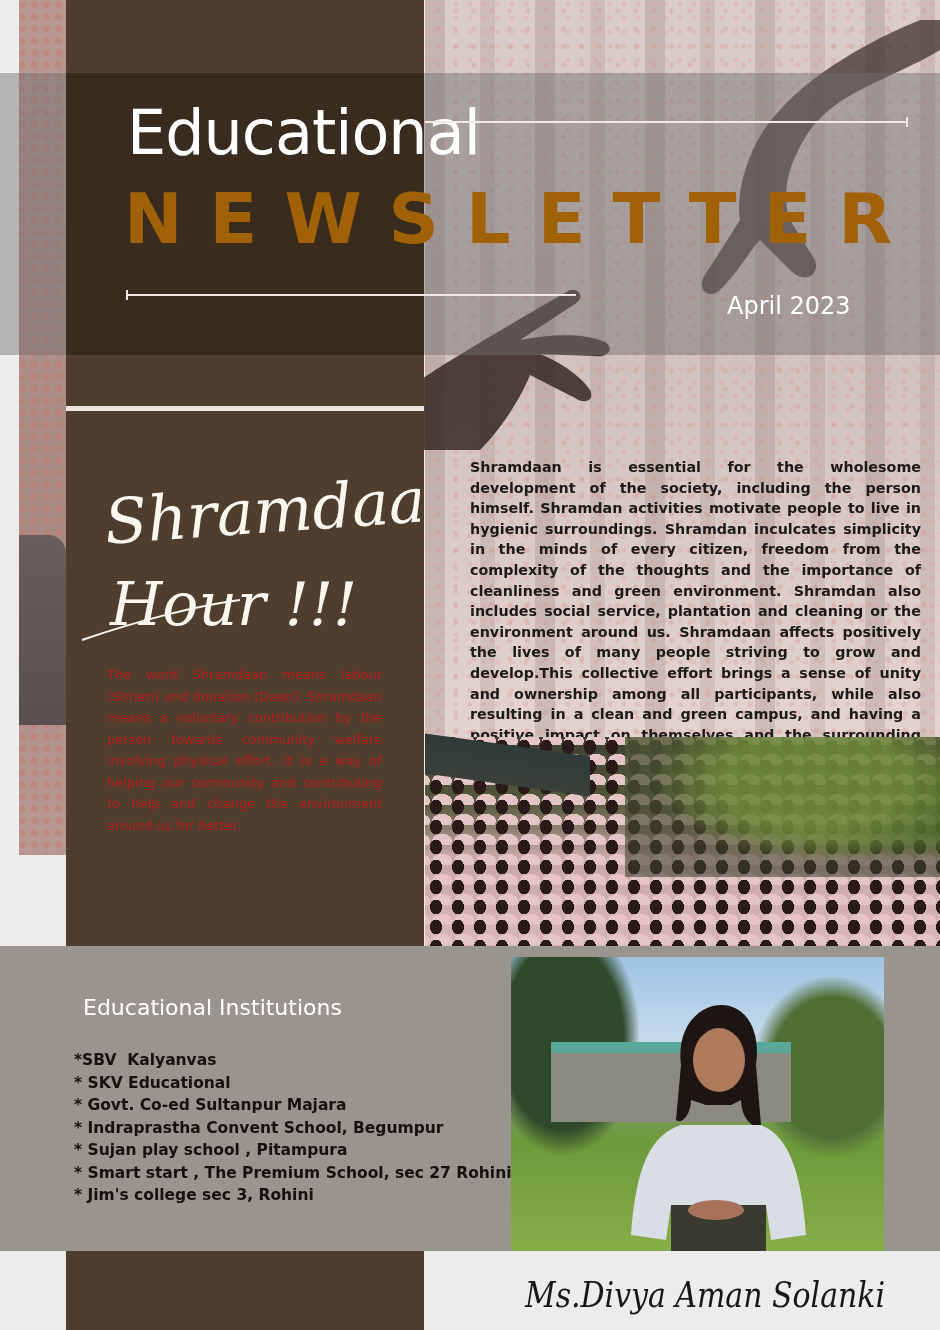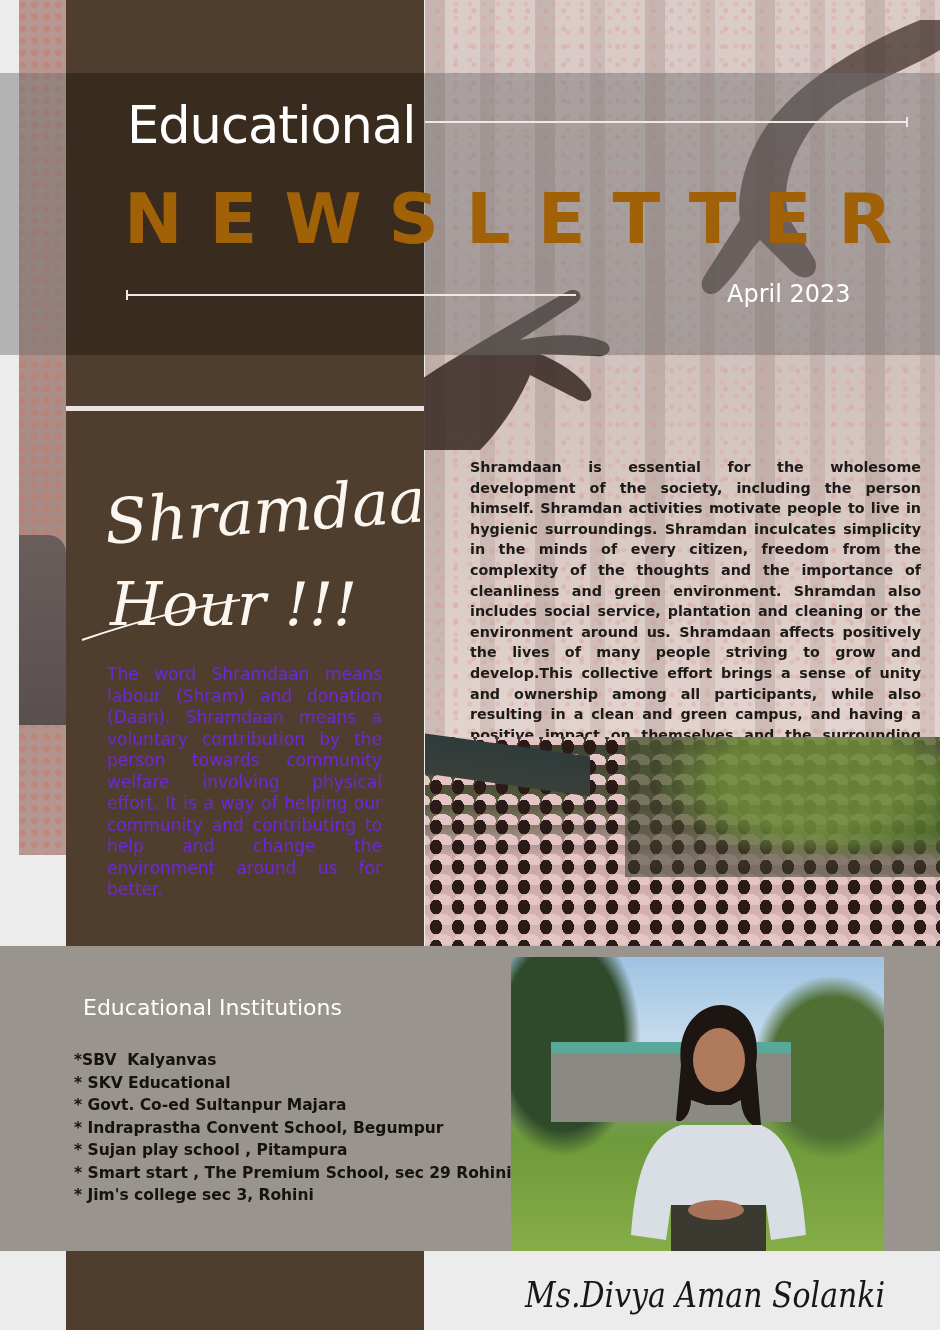"Educational" .title-educational { font-size: 51px -> 62px }
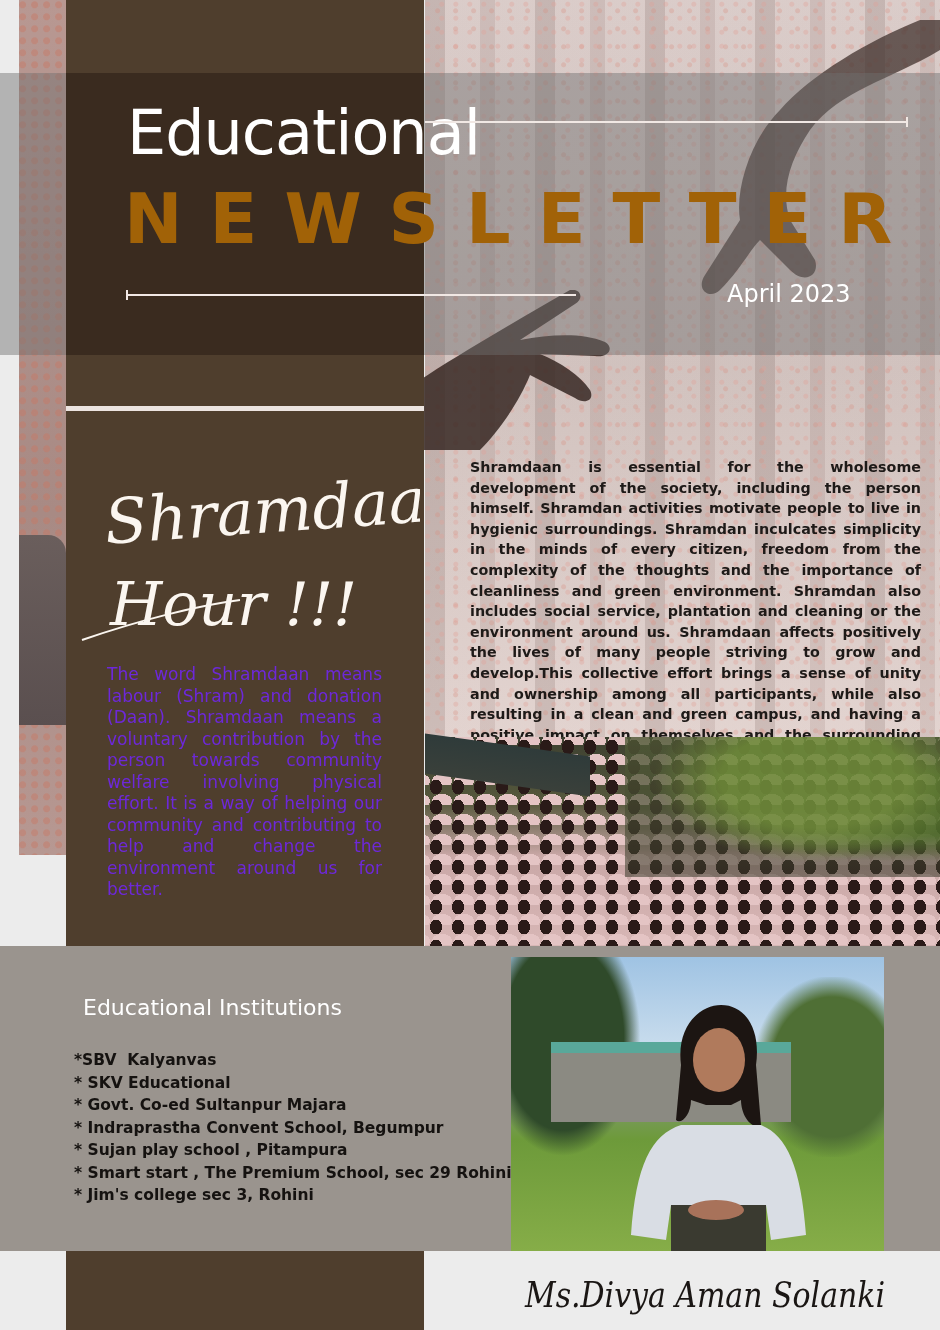"April 2023" .date-label { top: 280px -> 292px }
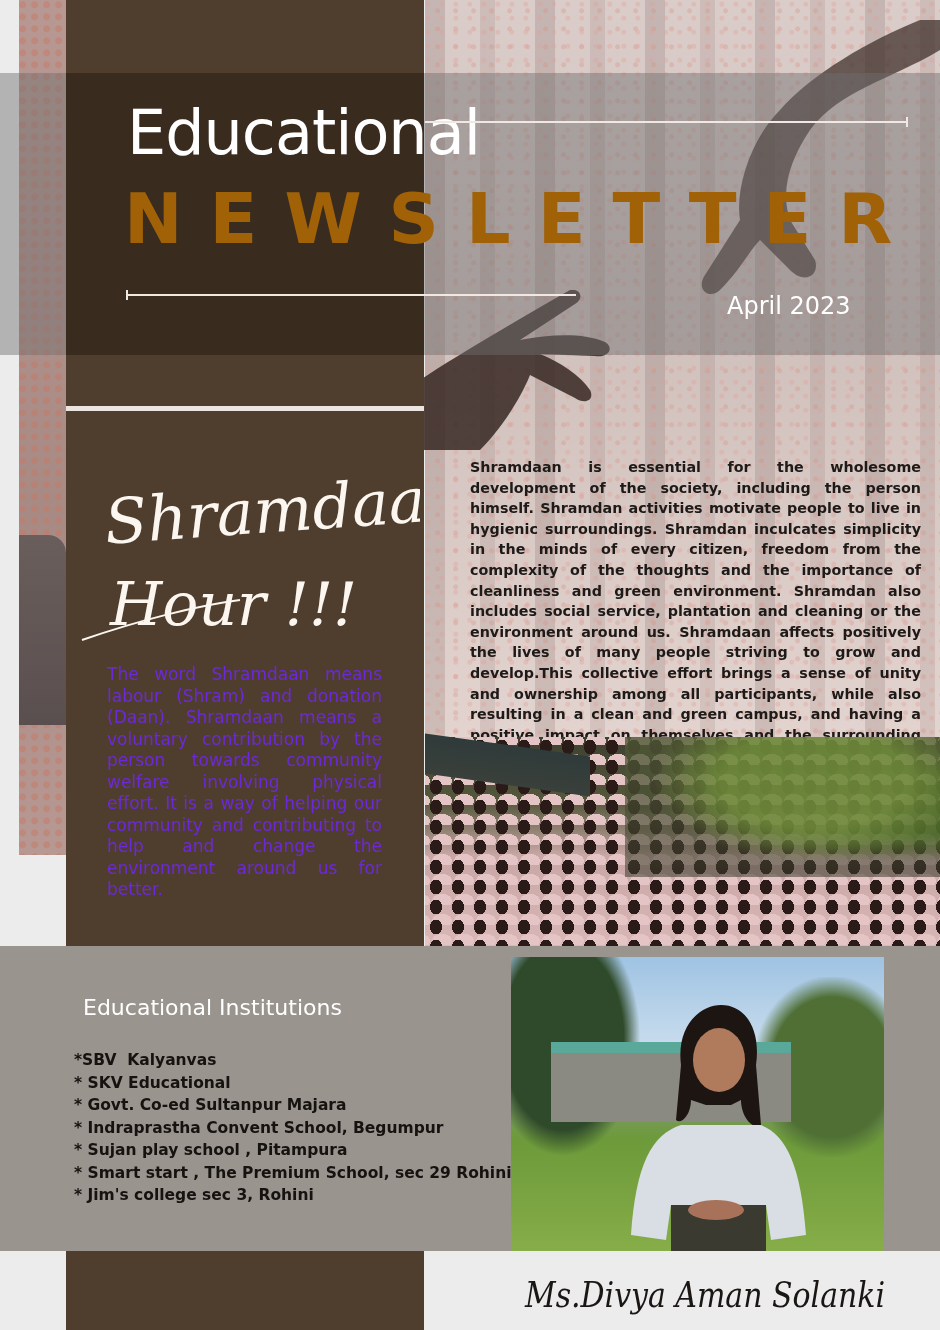"The word Shramdaan means labour" .left-paragraph { color: #6d28d9 -> #b91c1c; font-size: 17px -> 13px }
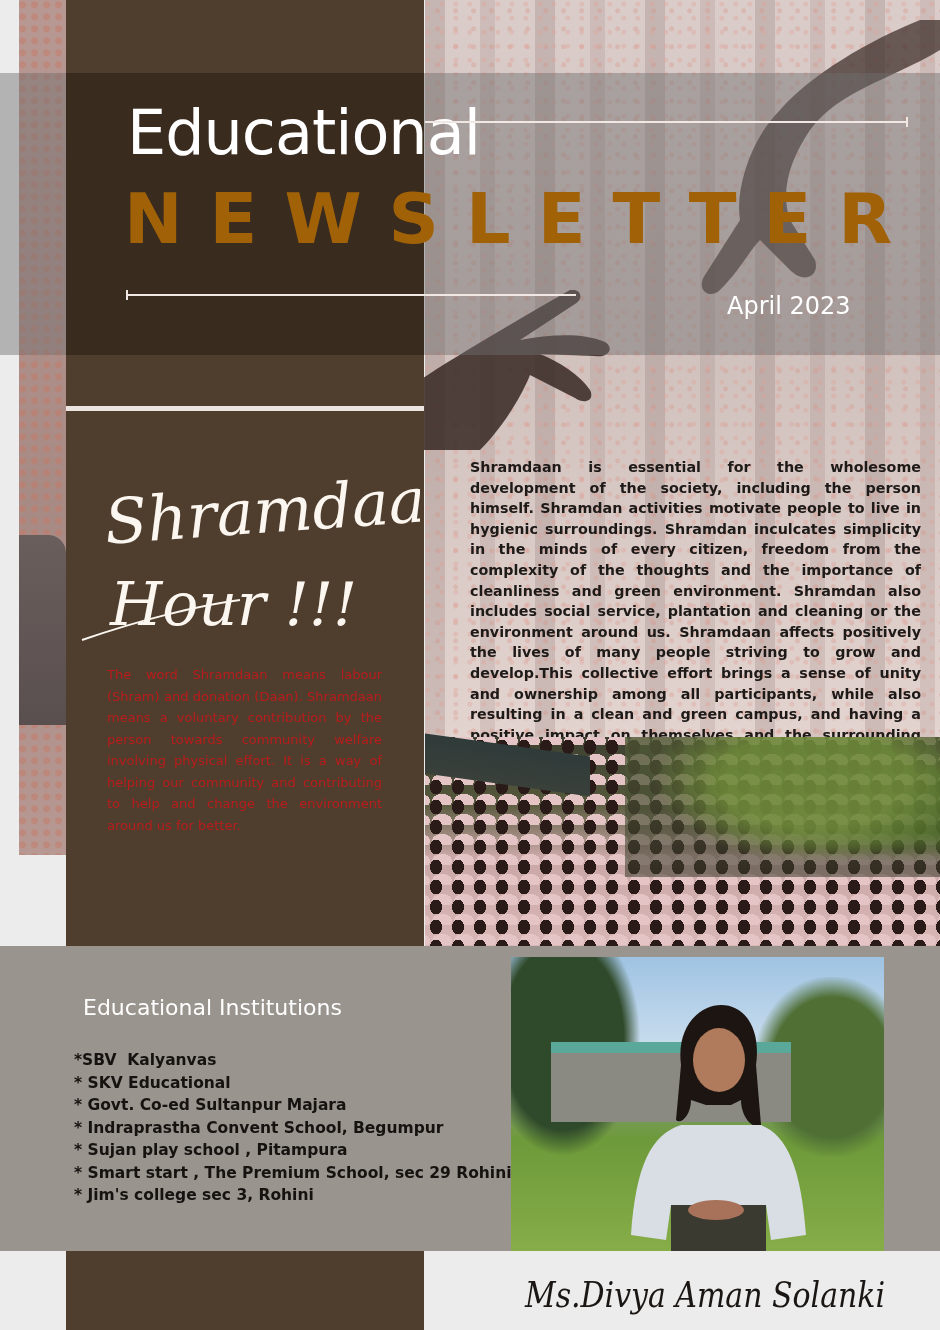"* Smart start , The" li { text: 29 -> 27 }
